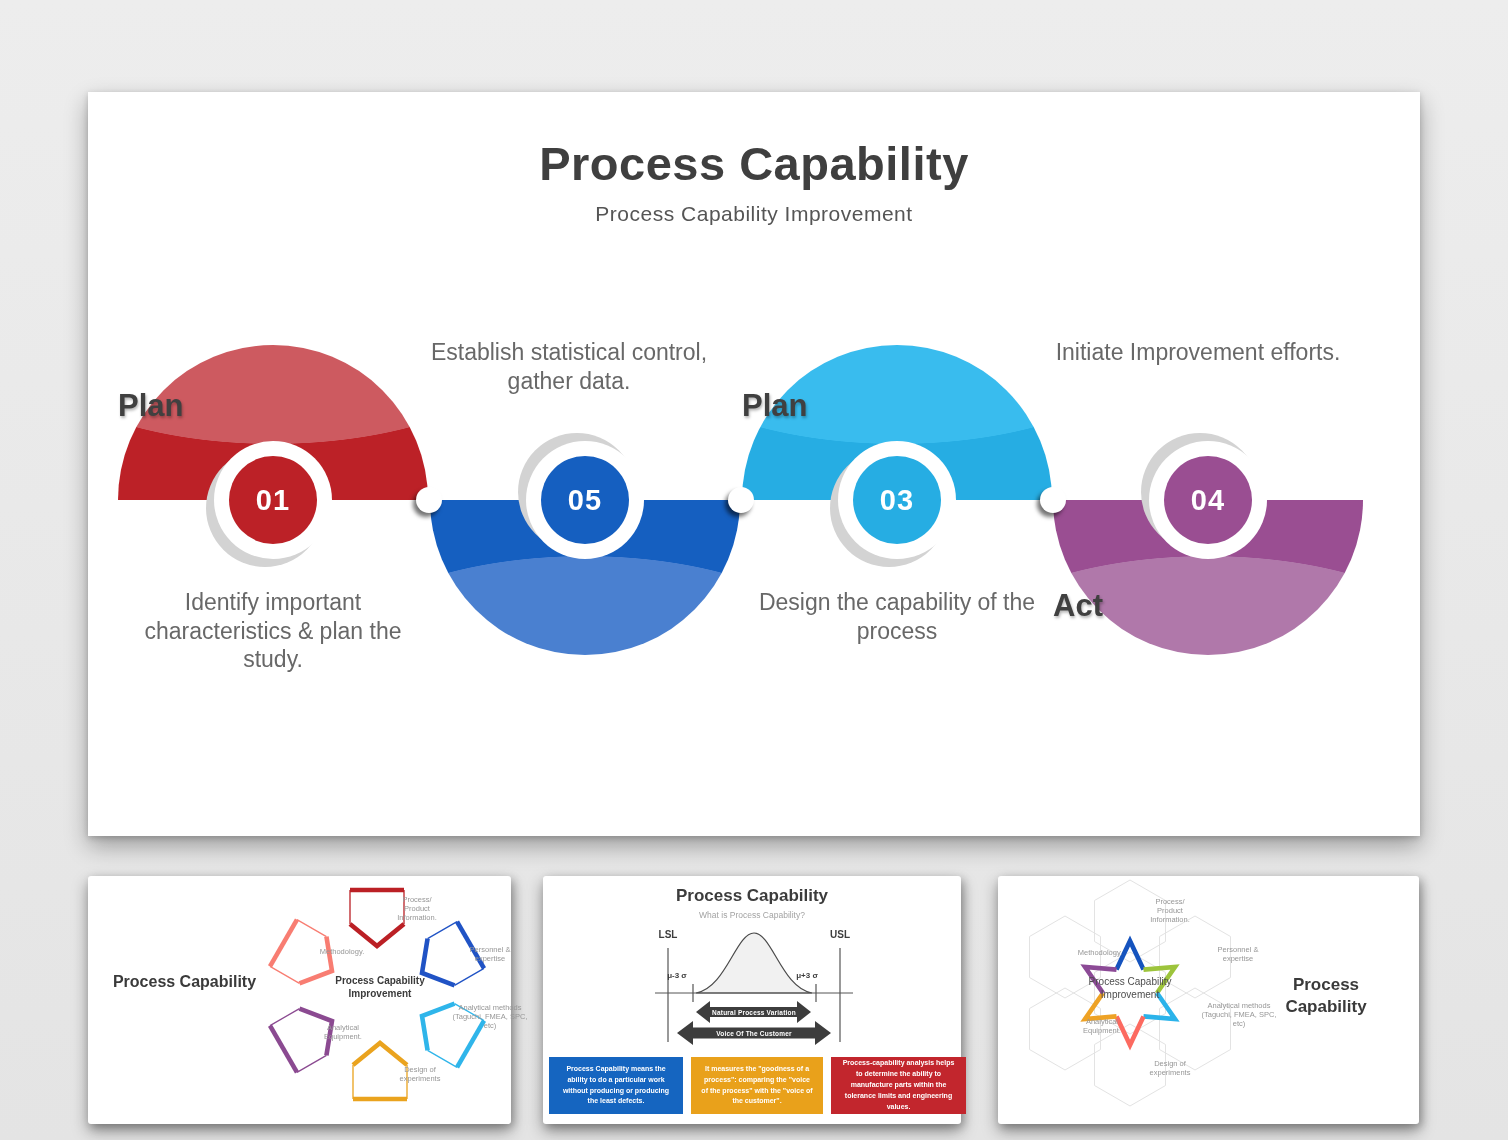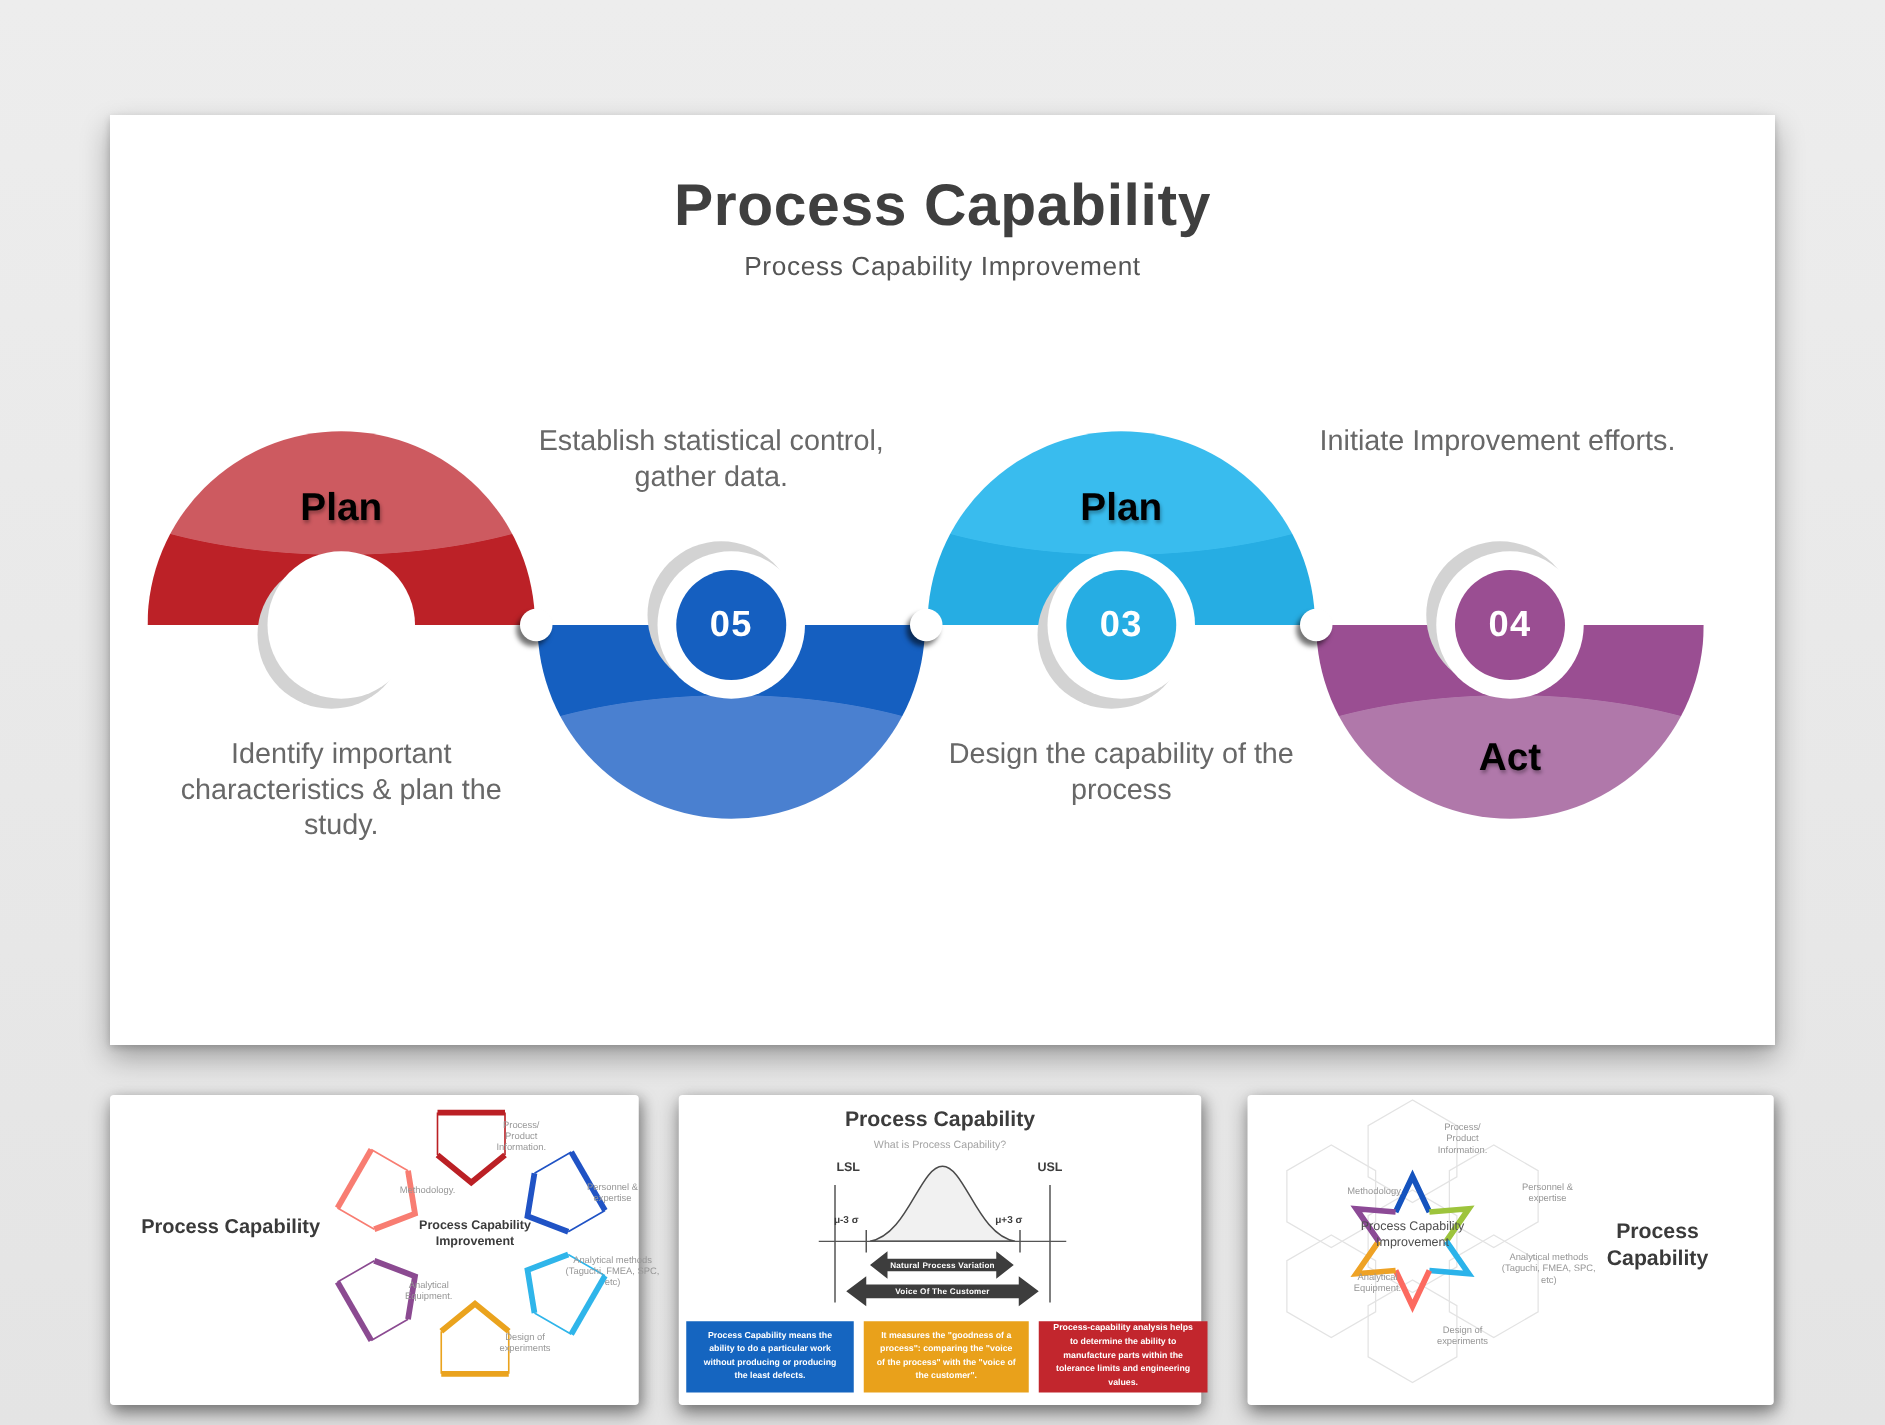"Plan" .step-label { color: #000000 -> #404040; text-align: center -> left }
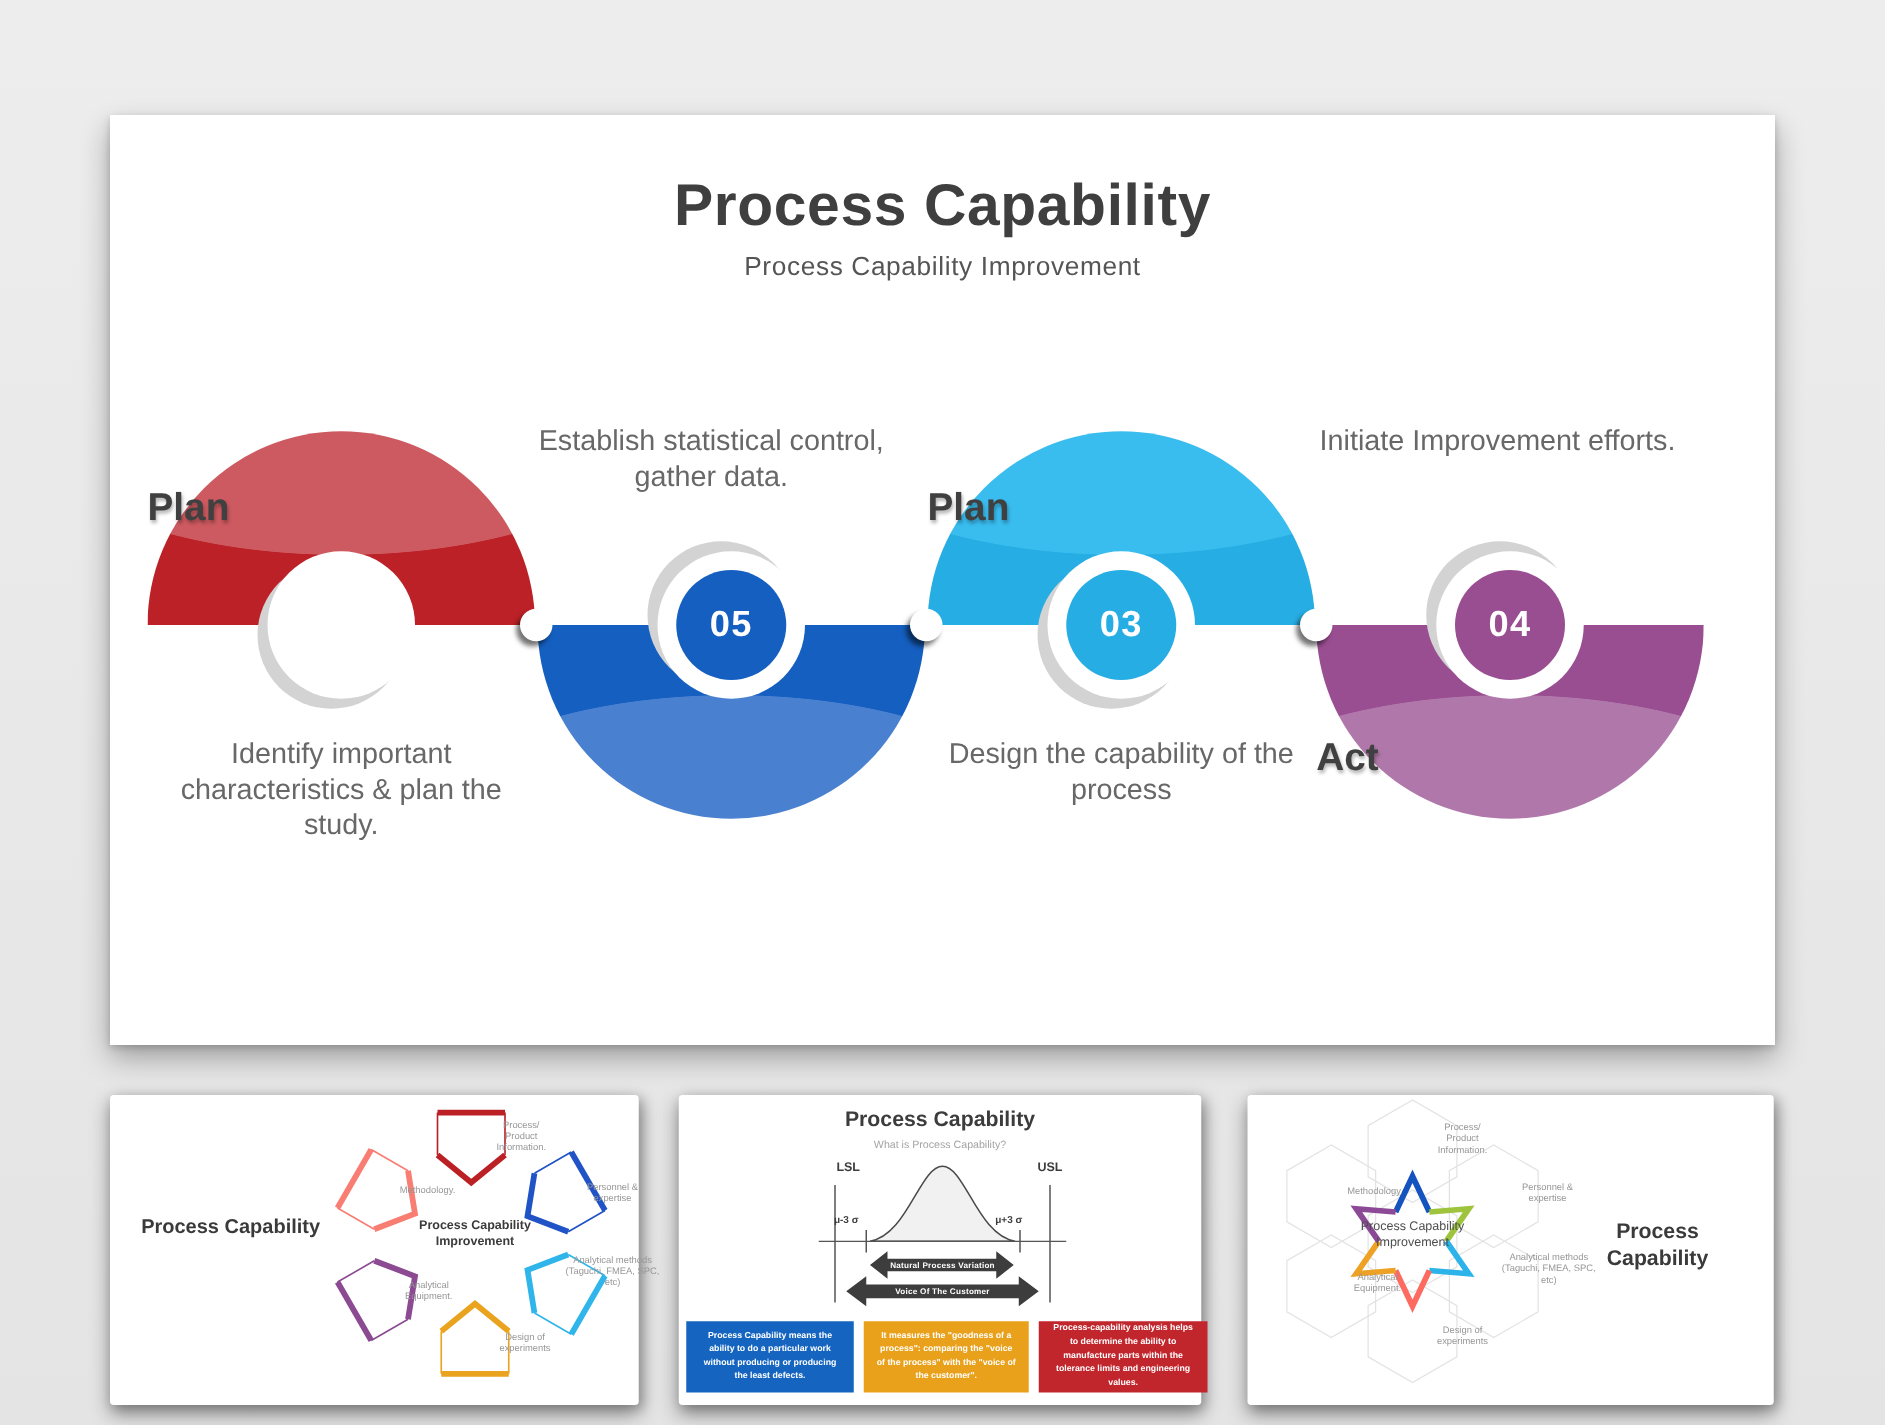"01" div.badge { html: none -> <div>01</div> }
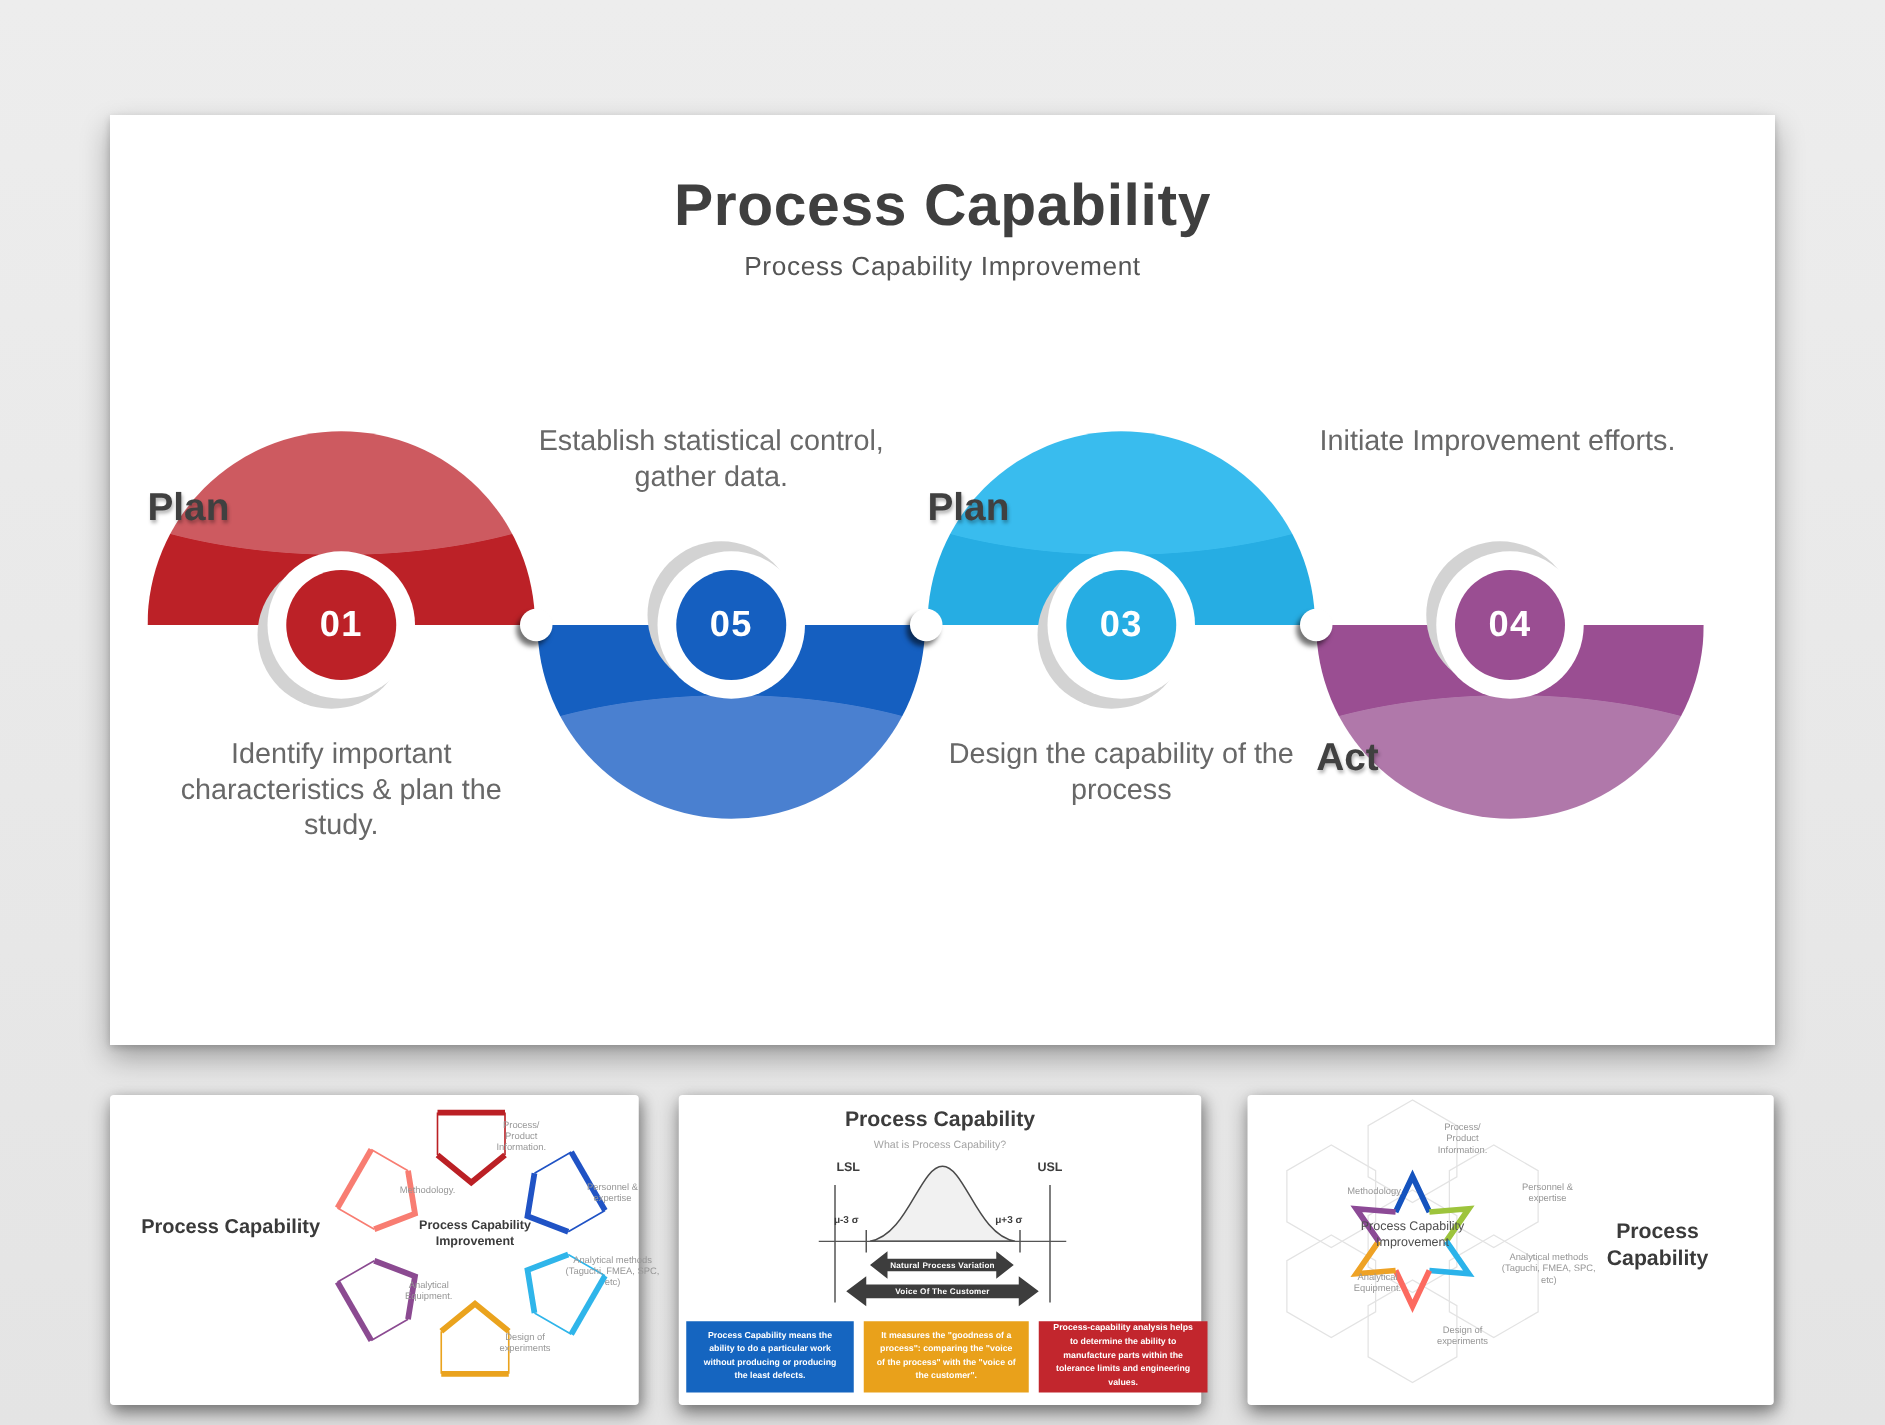"LSL" .lsl { text-align: right -> none }
